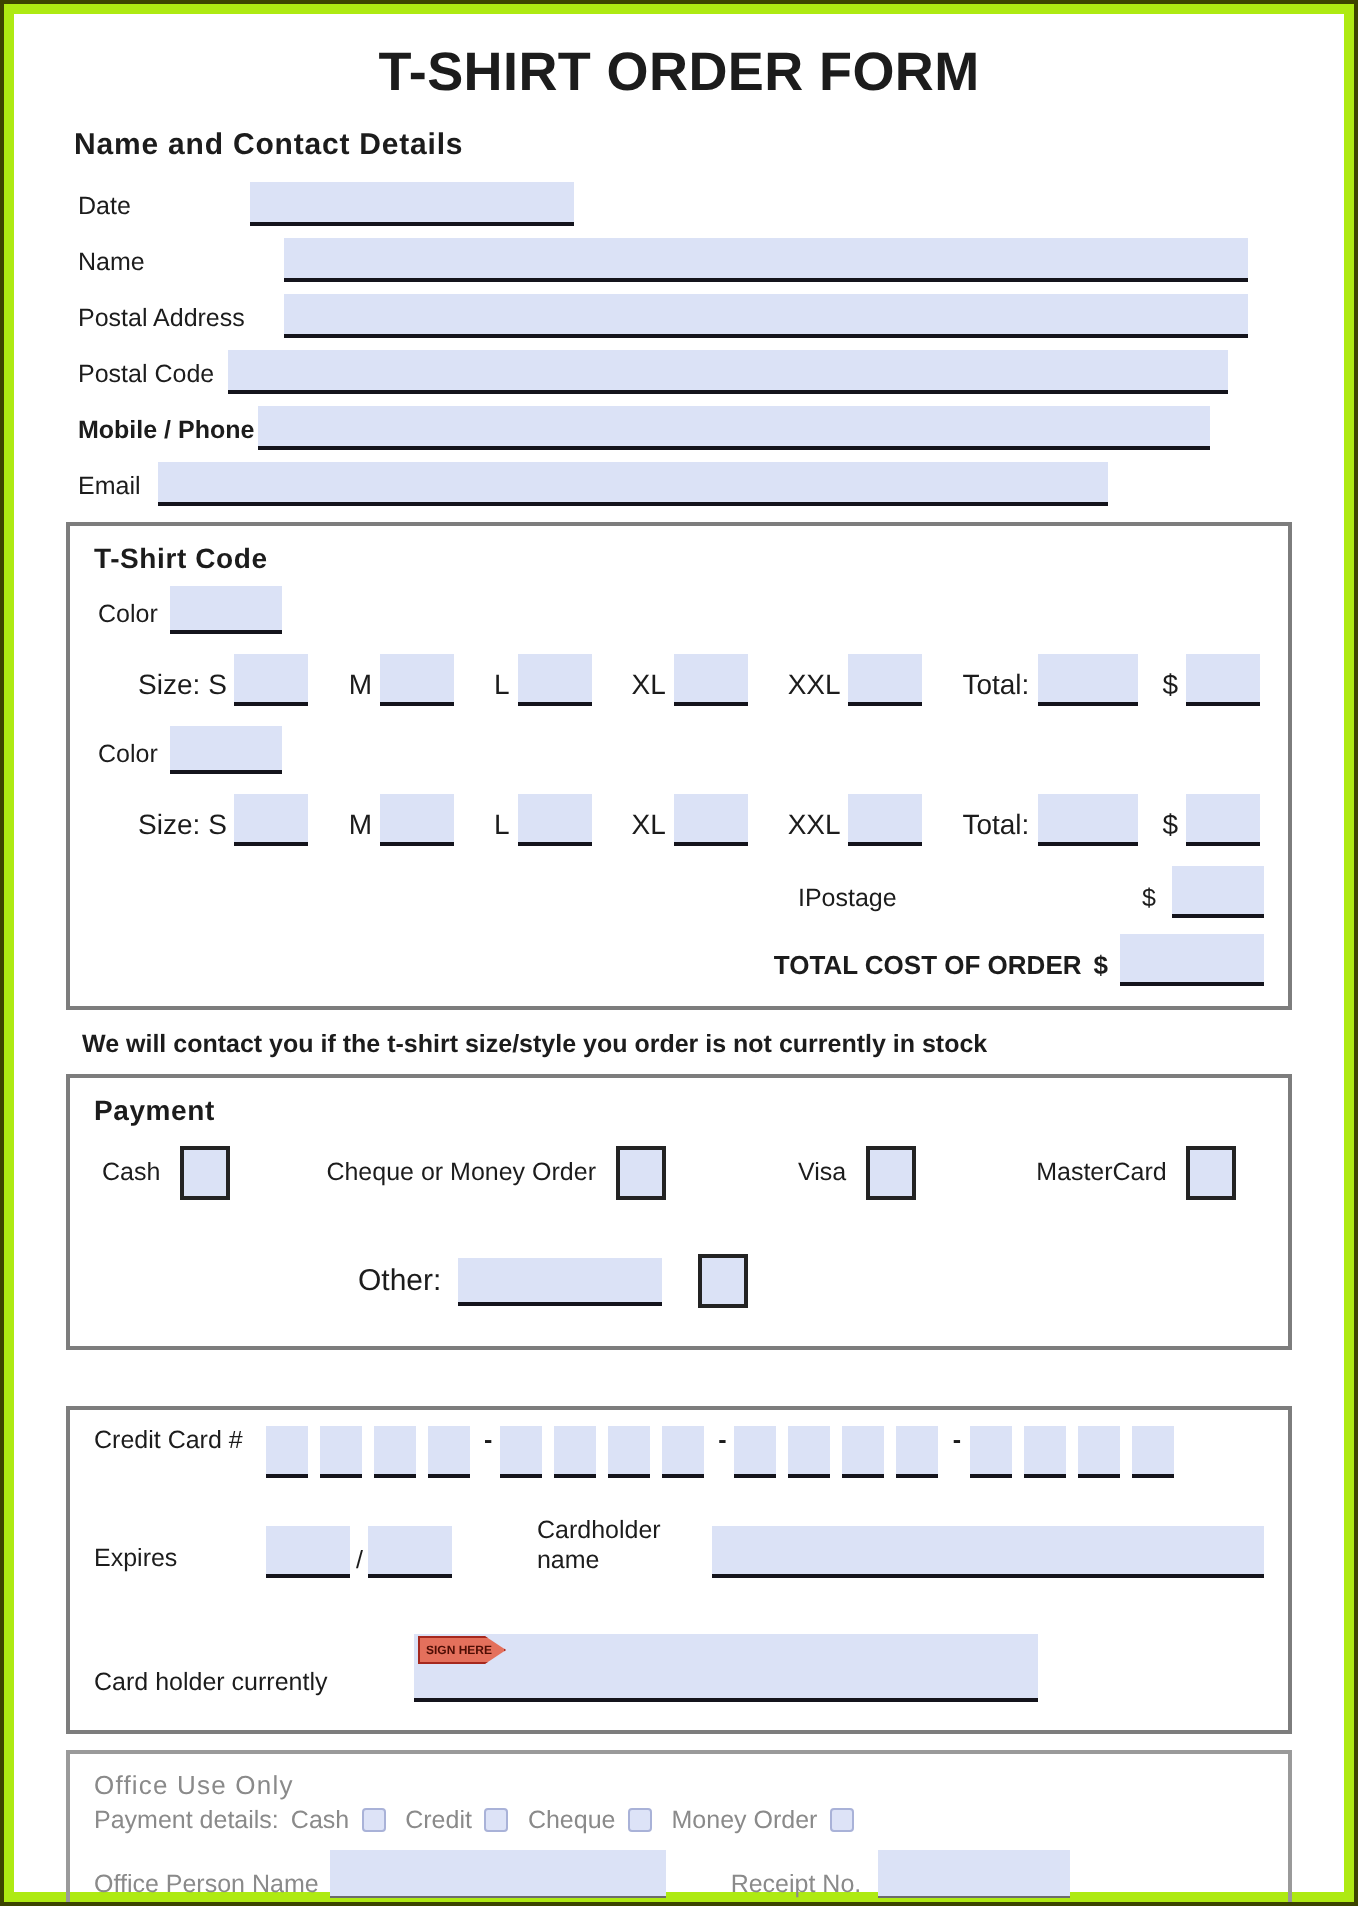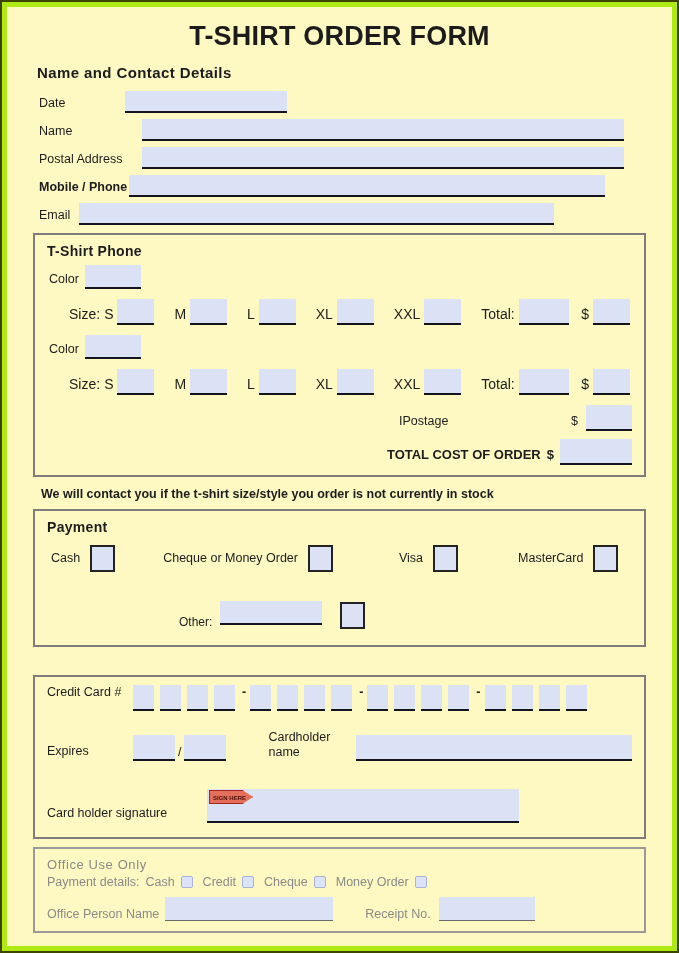"T-SHIRT ORDER FORM" .frame { background: #fef9c3 -> #ffffff }
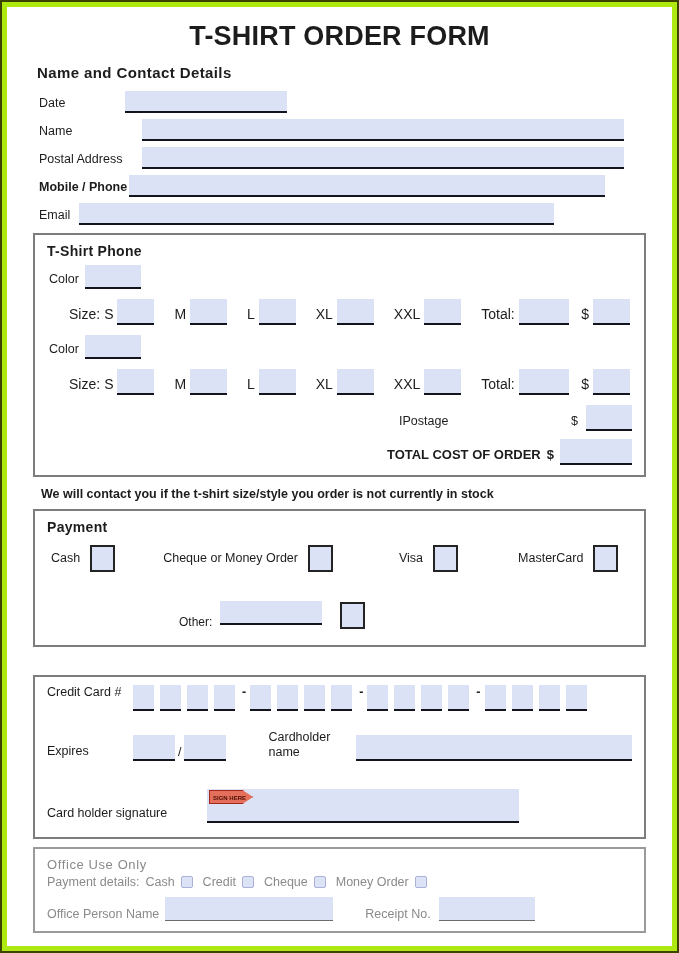"Postal Code" div.crow { html: none -> <div> <span>Postal Code</span> <div></div> </div> }
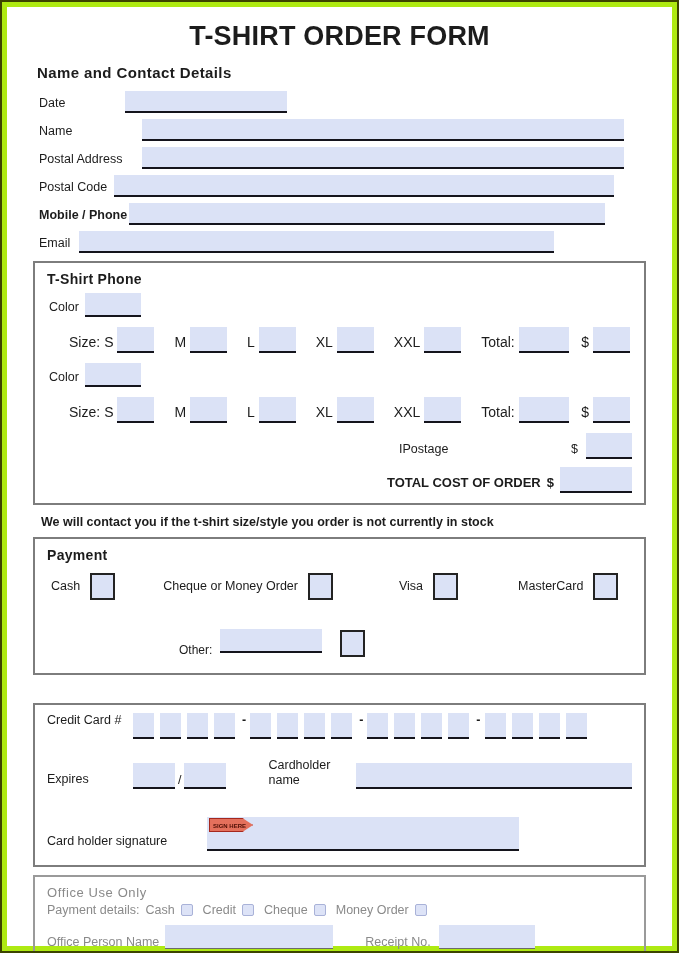"T-Shirt Phone" div.box-heading { text: Phone -> Code }
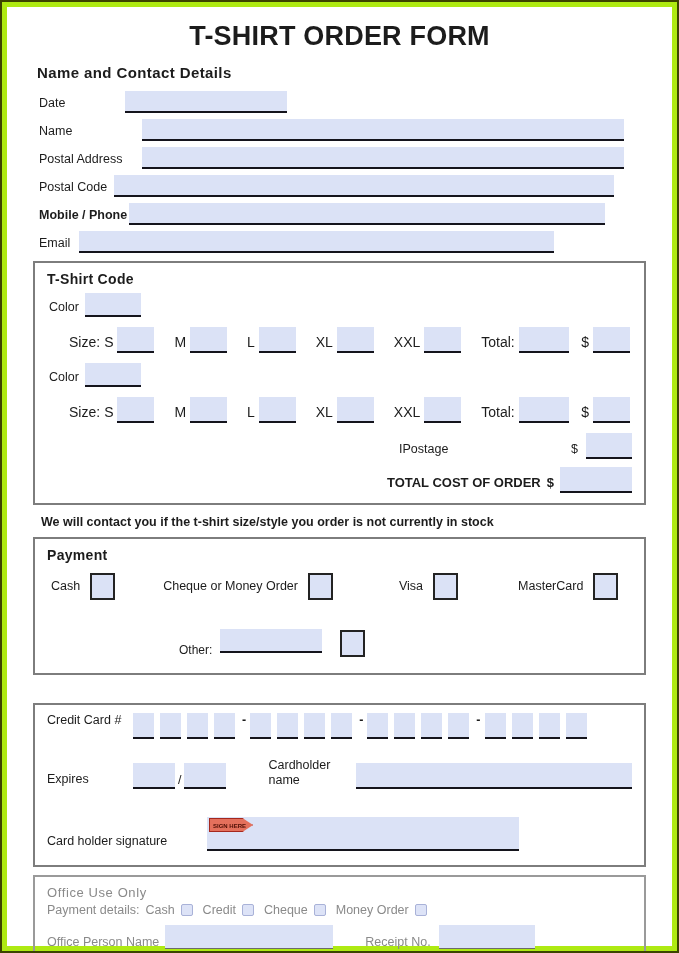"Other:" .other-row { align-items: flex-end -> center; font-size: 12px -> 15px }
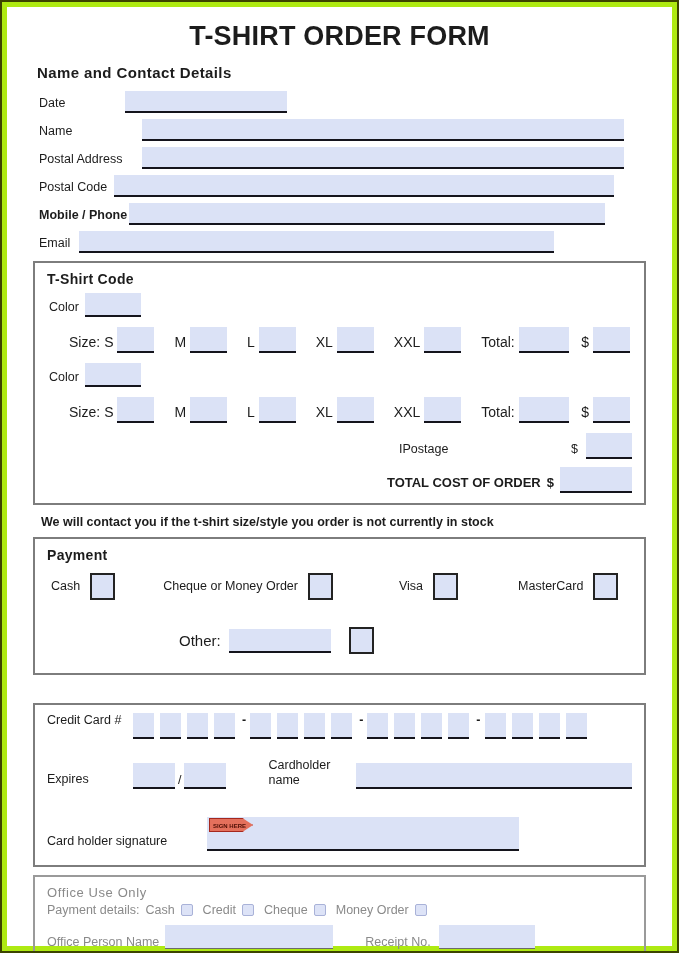"Card holder signature" span.lbl { text: signature -> currently }
